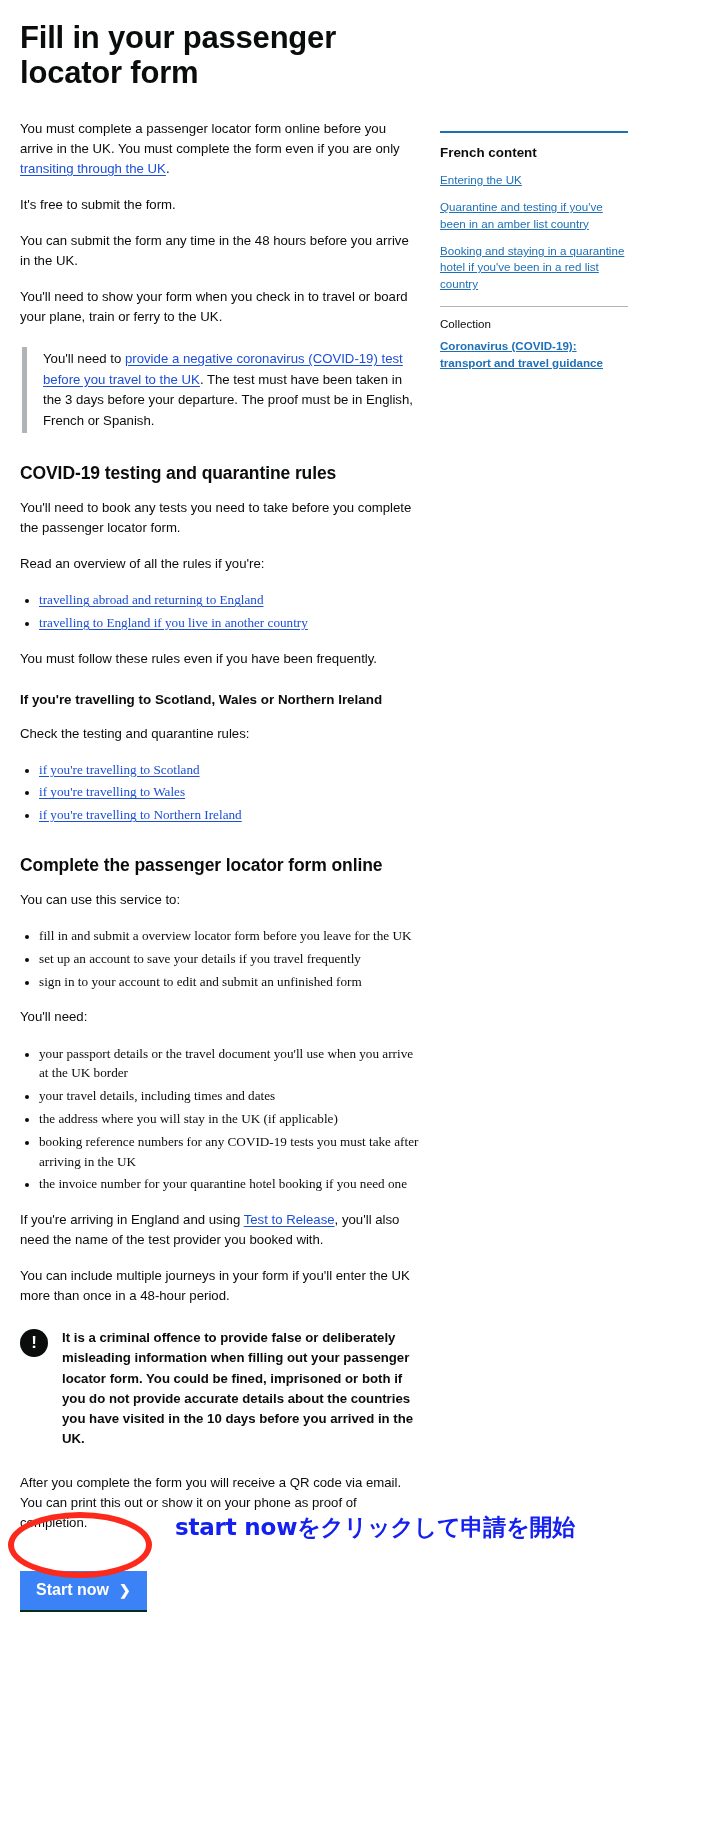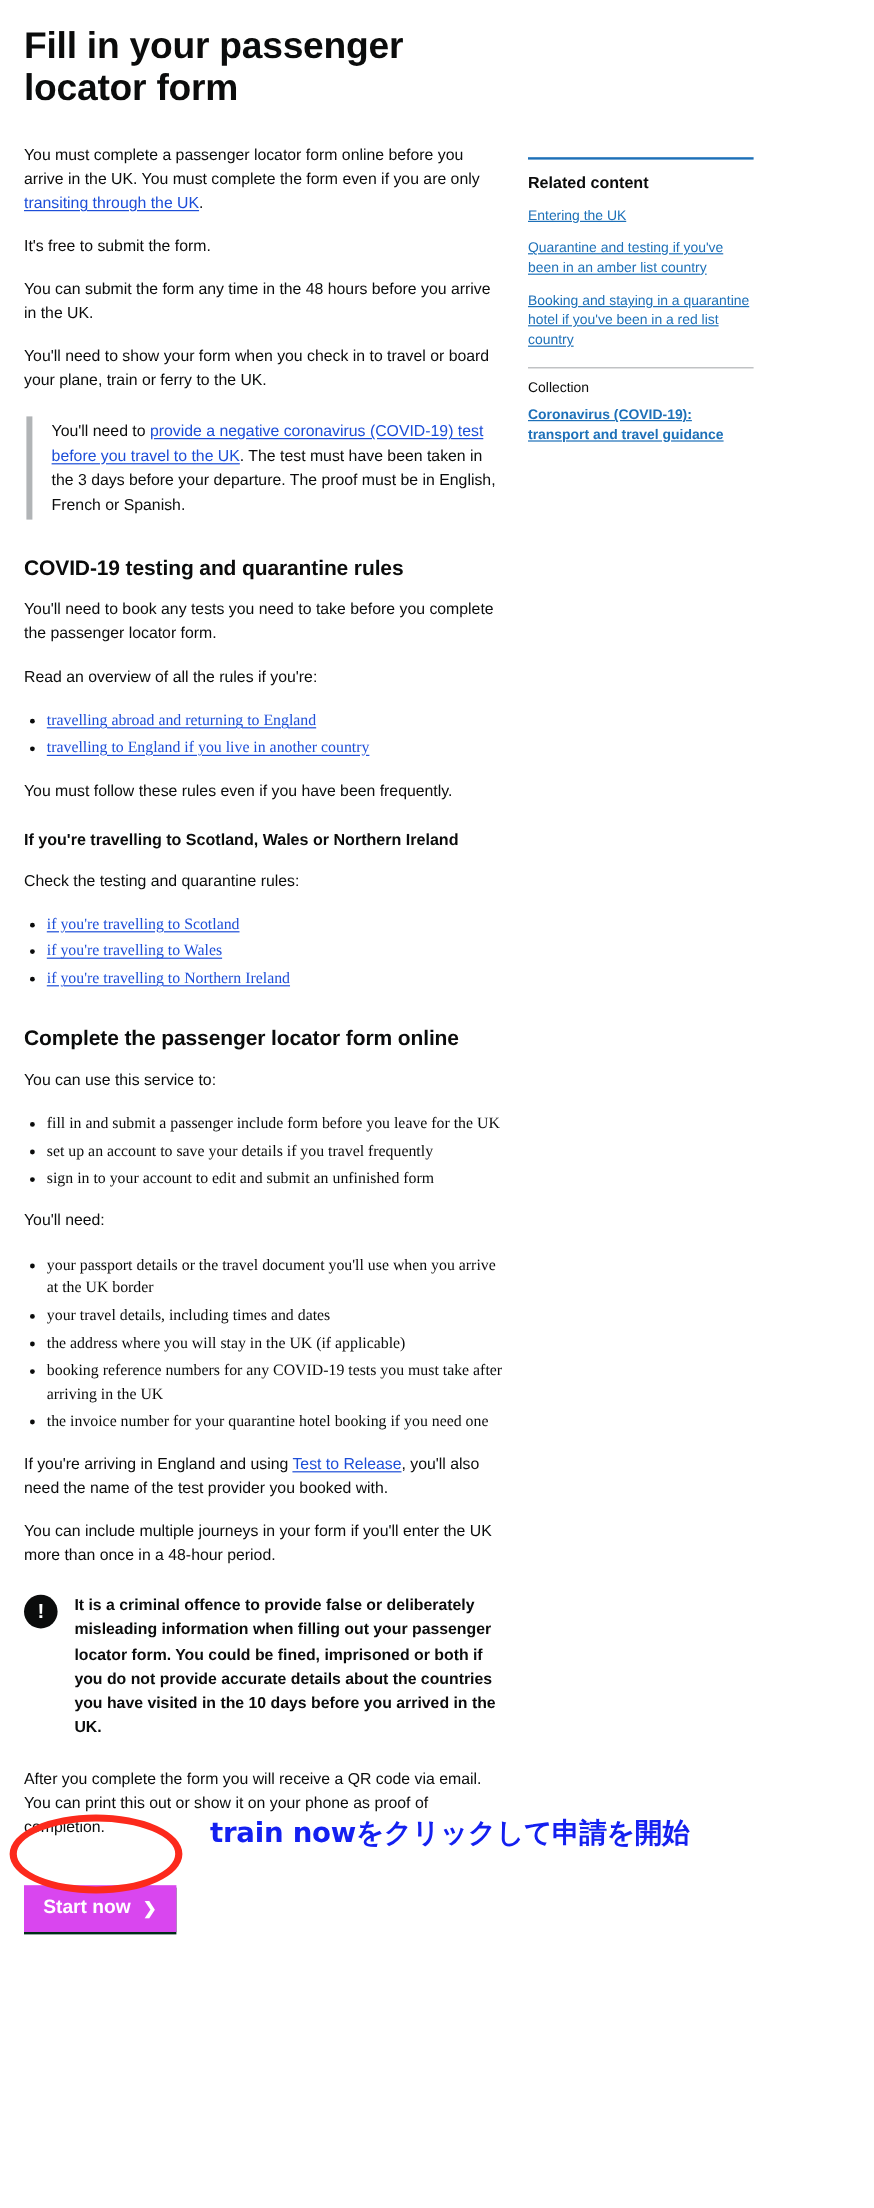"Related content" div.side-heading { text: Related -> French }
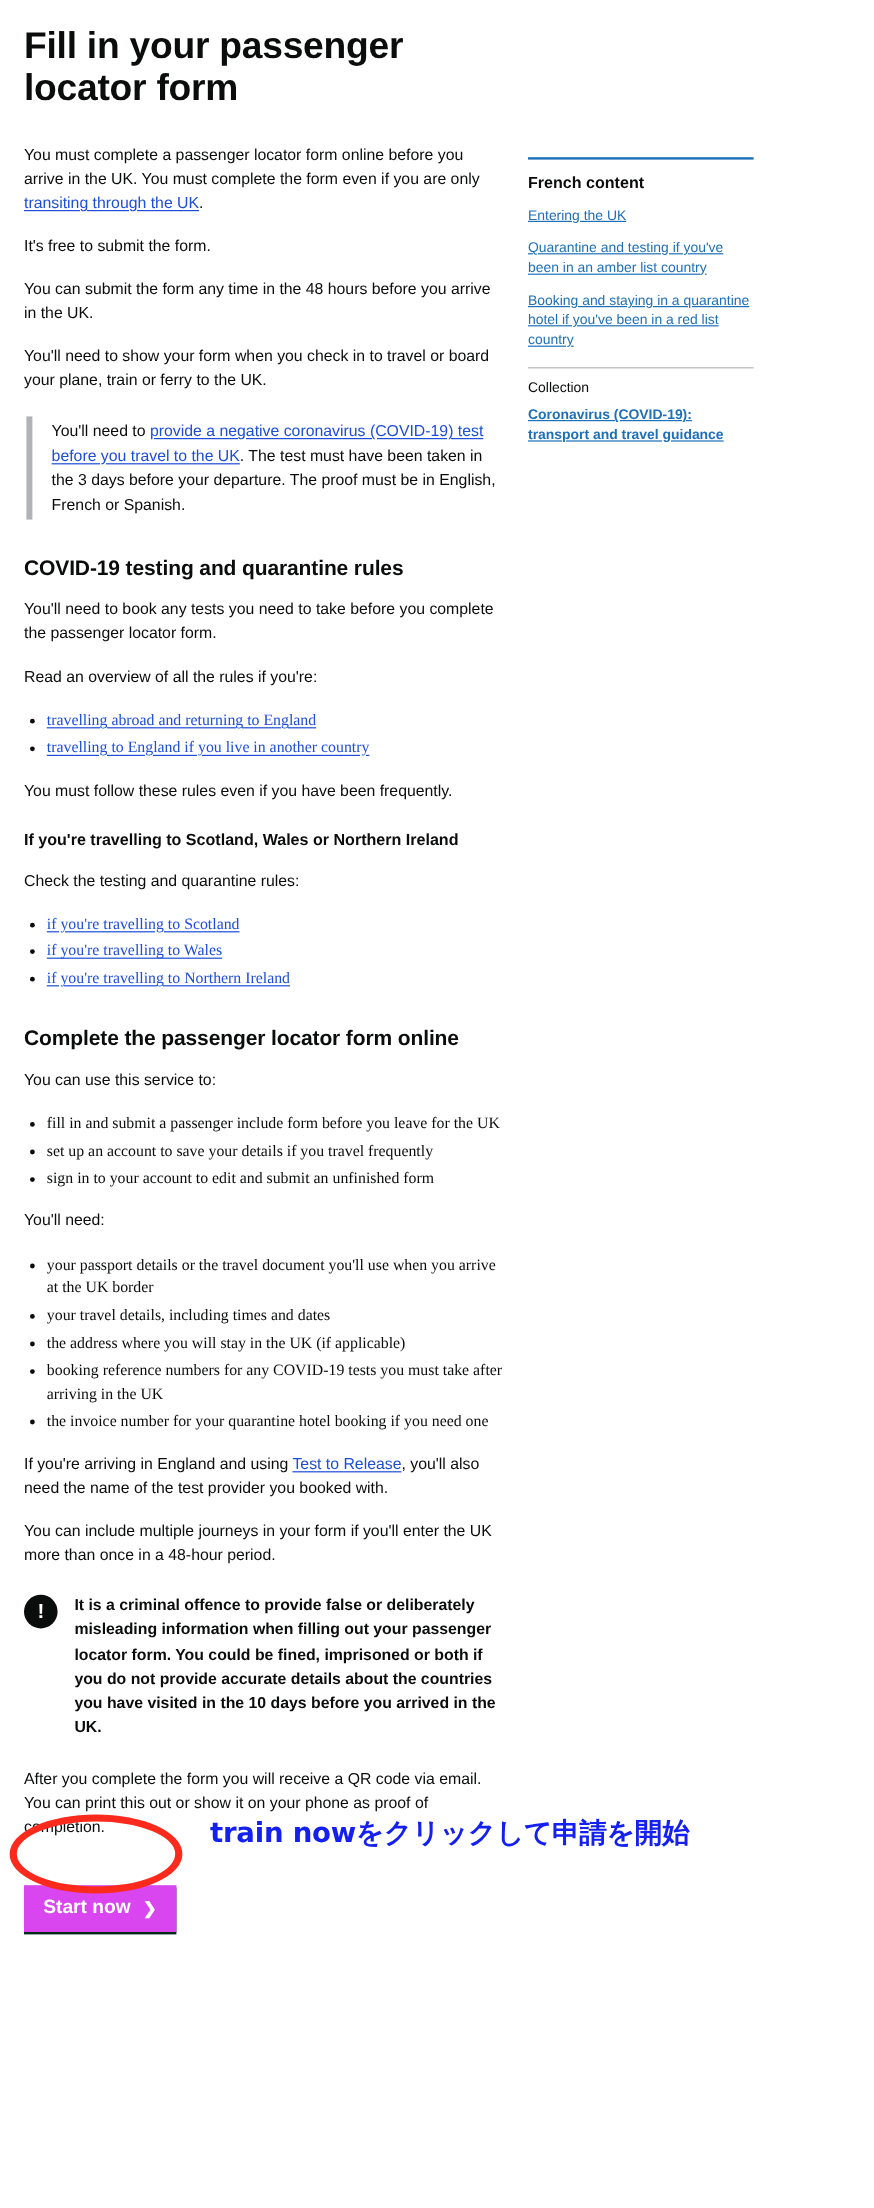"fill in and submit a" li { text: passenger include -> overview locator }
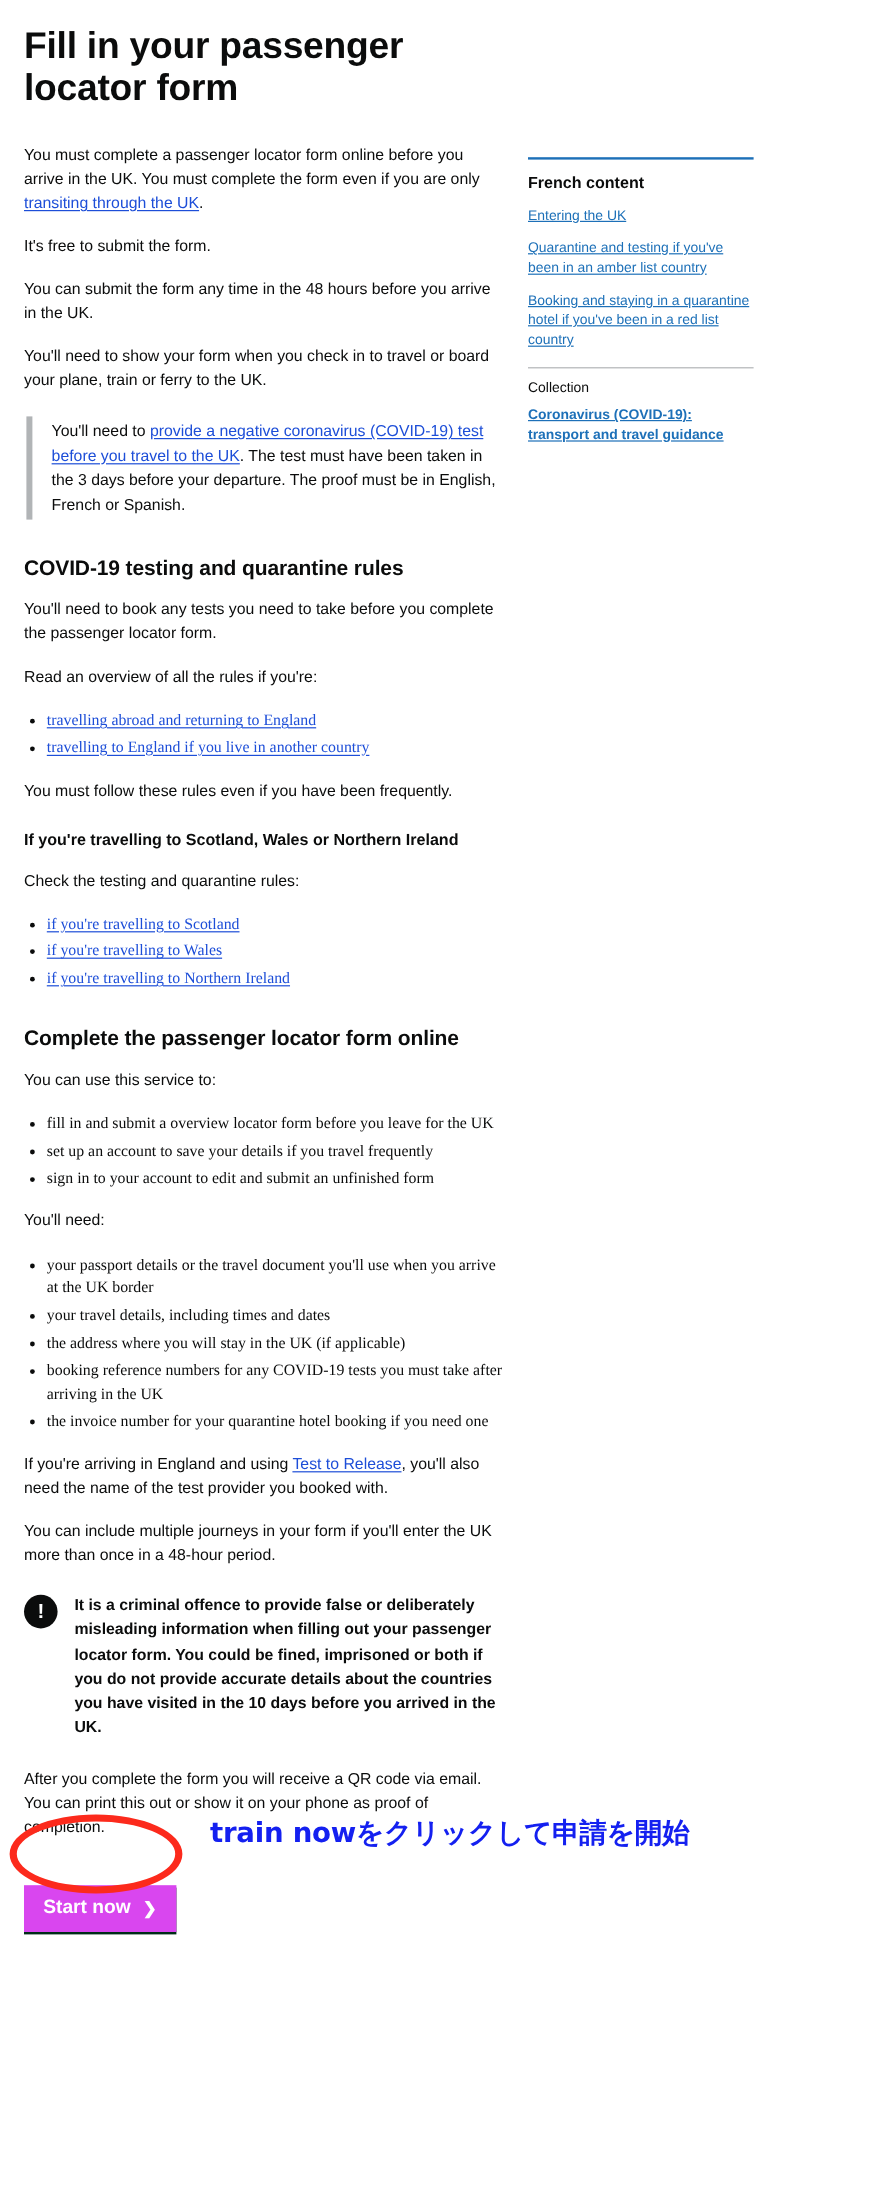"train nowをクリックして申請を開始" div.annot-jp { text: train -> start }
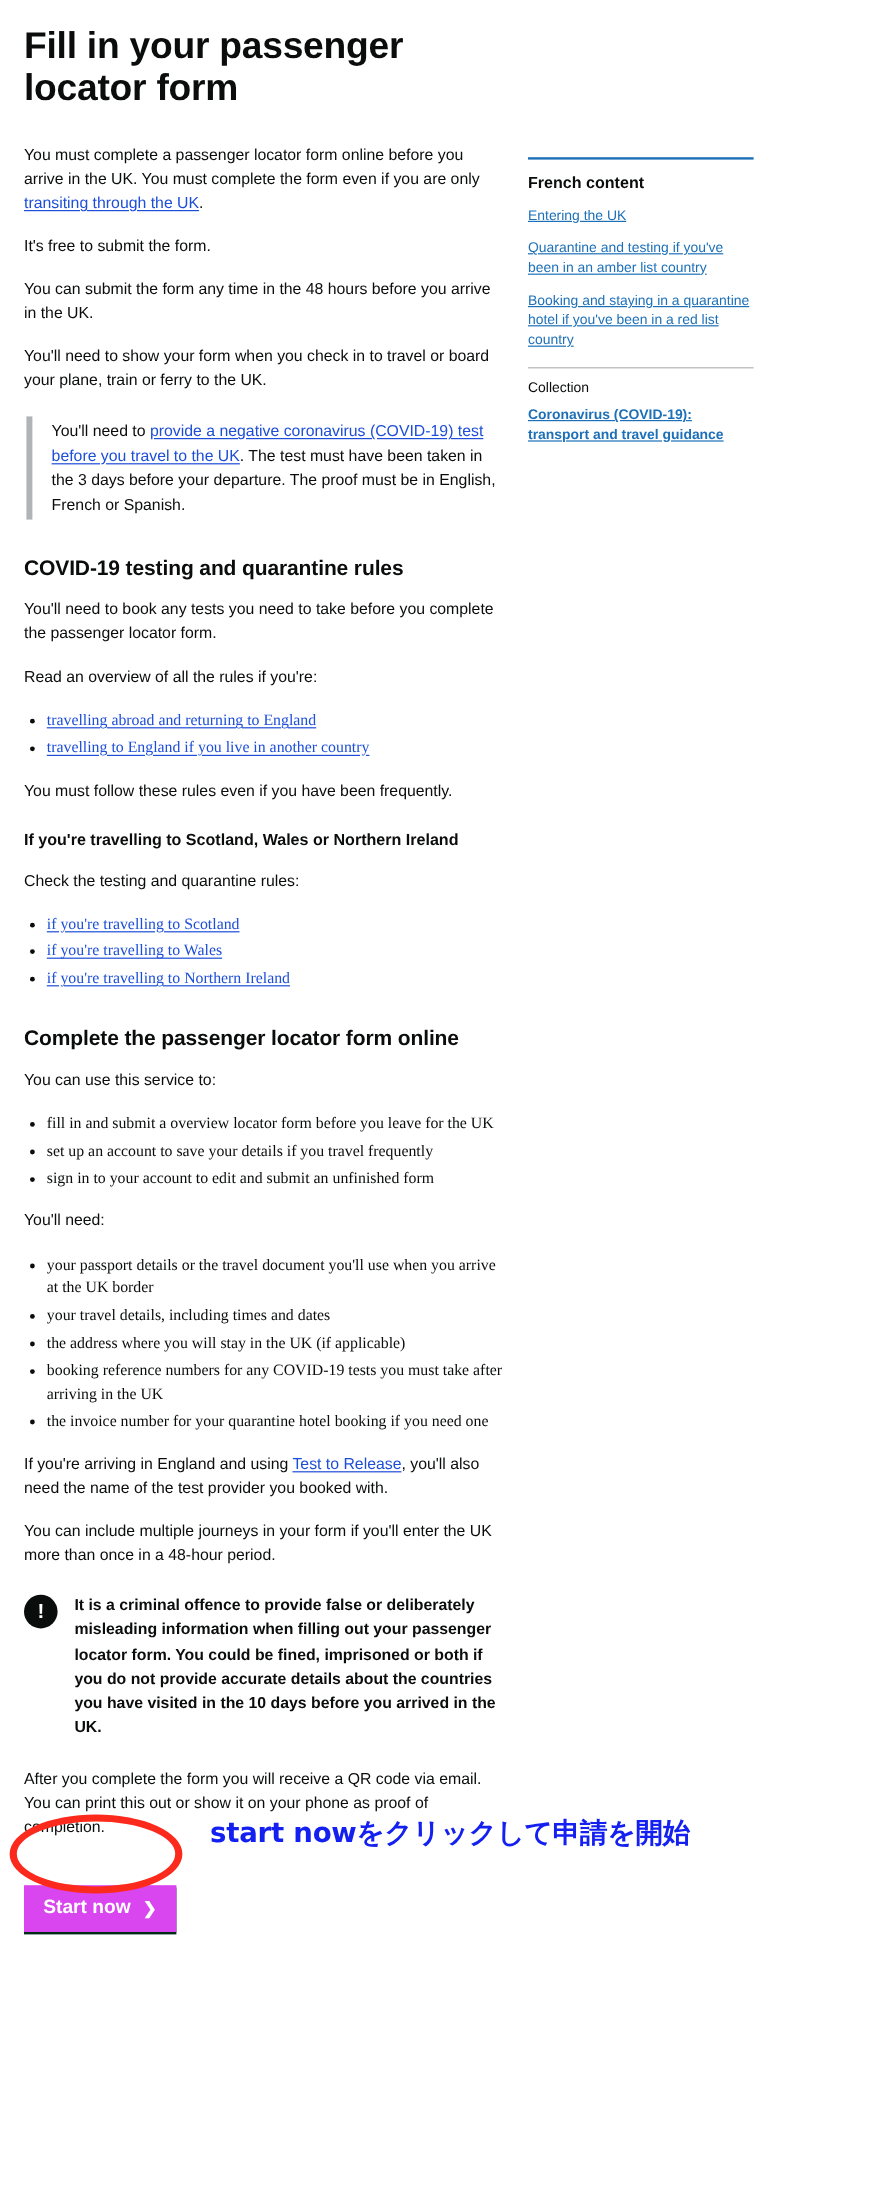"Start now" .start-btn { background: #d946ef -> #3b82f6 }
